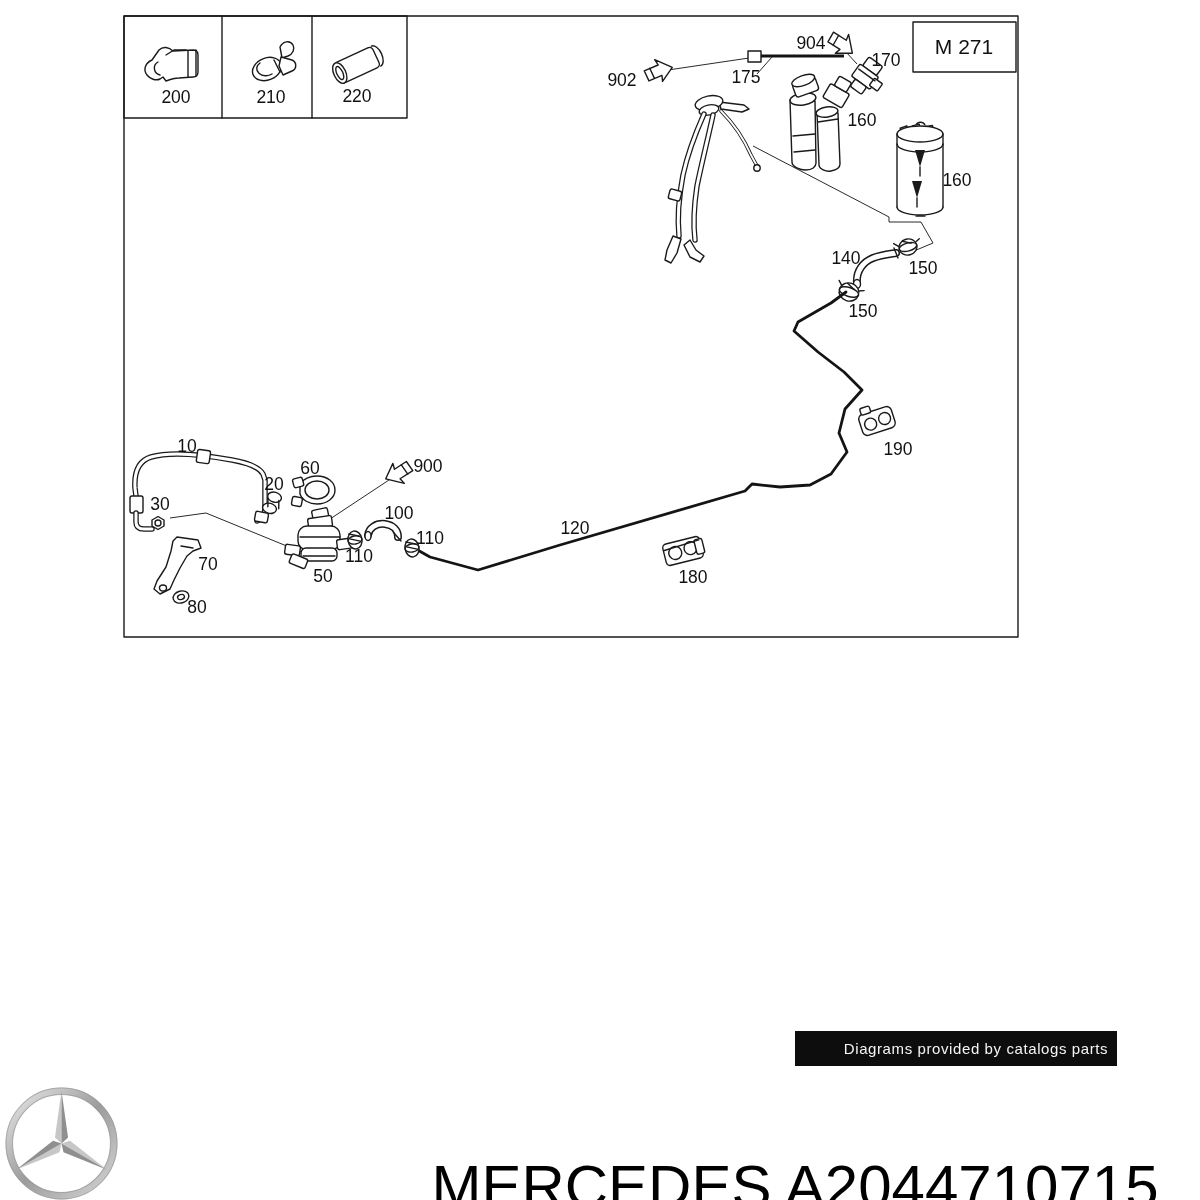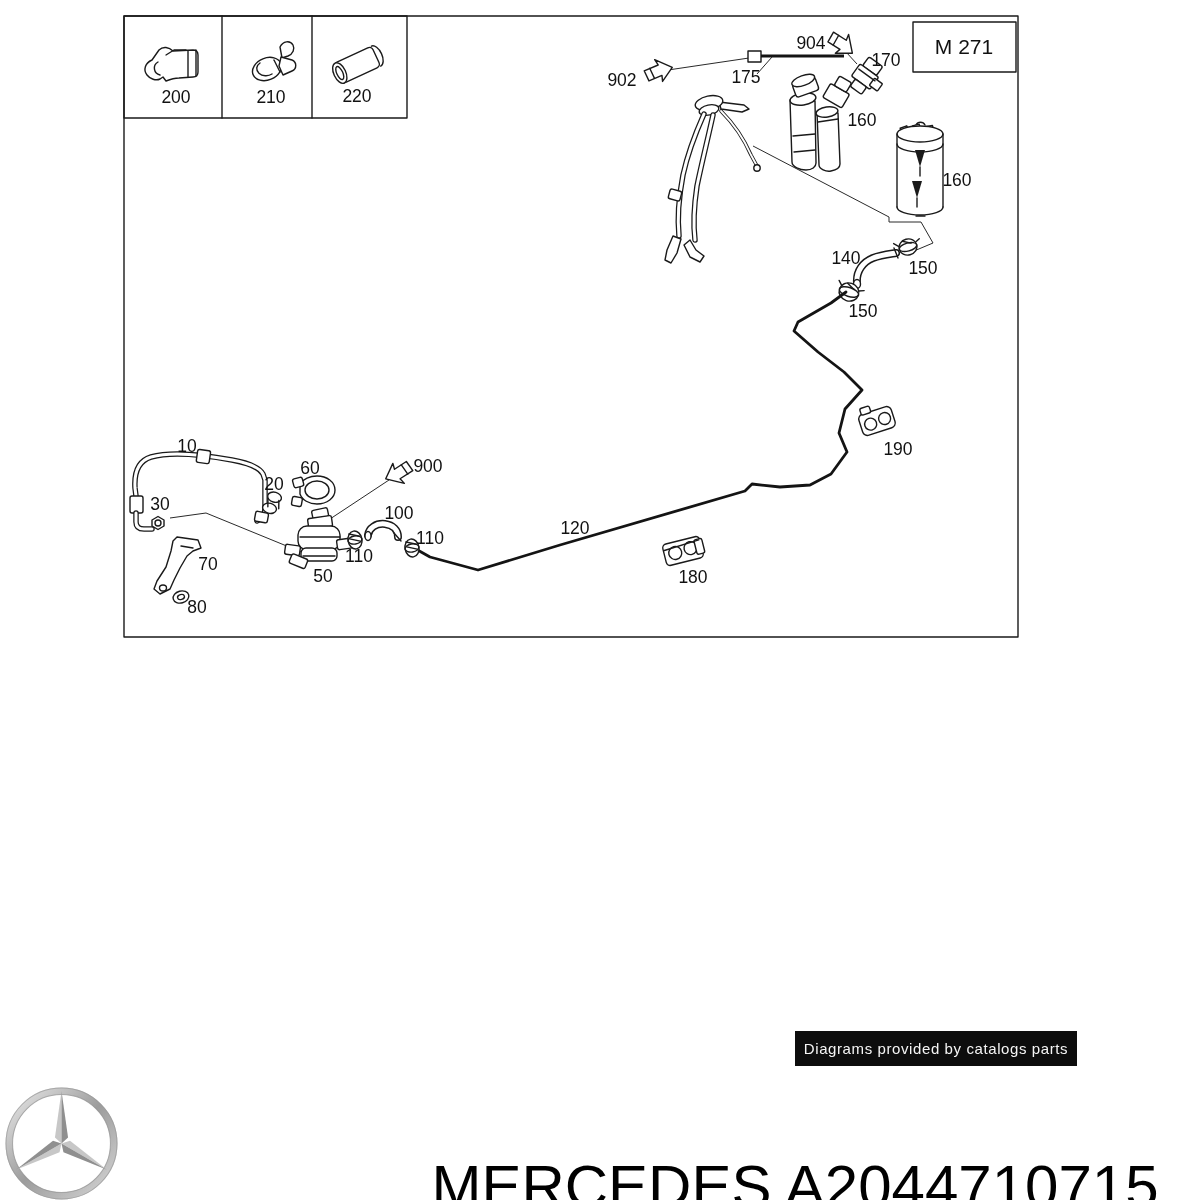"Diagrams provided by catalogs parts" .badge { padding-left: none -> 40px }
